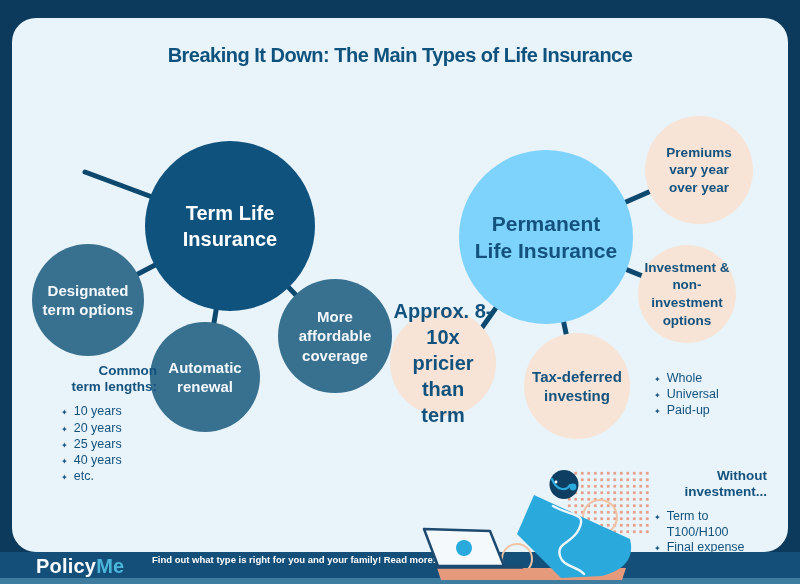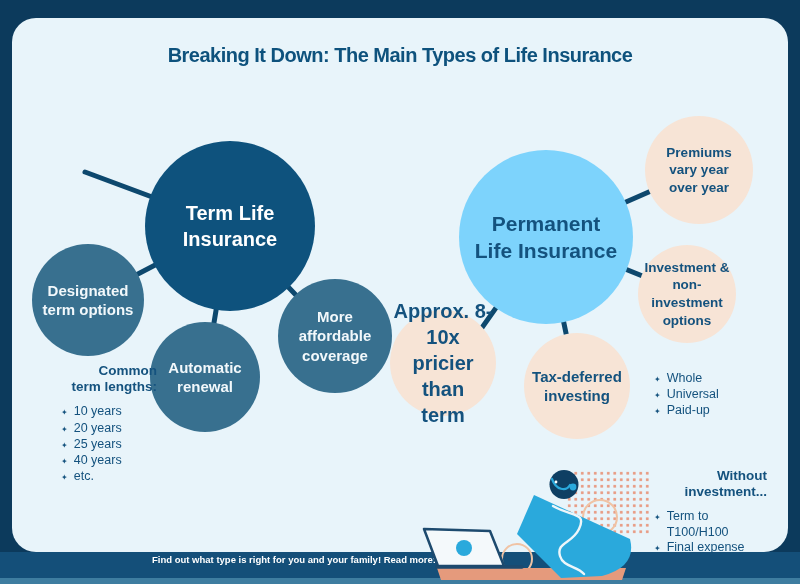"PolicyMe" div.brand { html: none -> <div> <span>Policy</span><span>Me</span> </div> }
